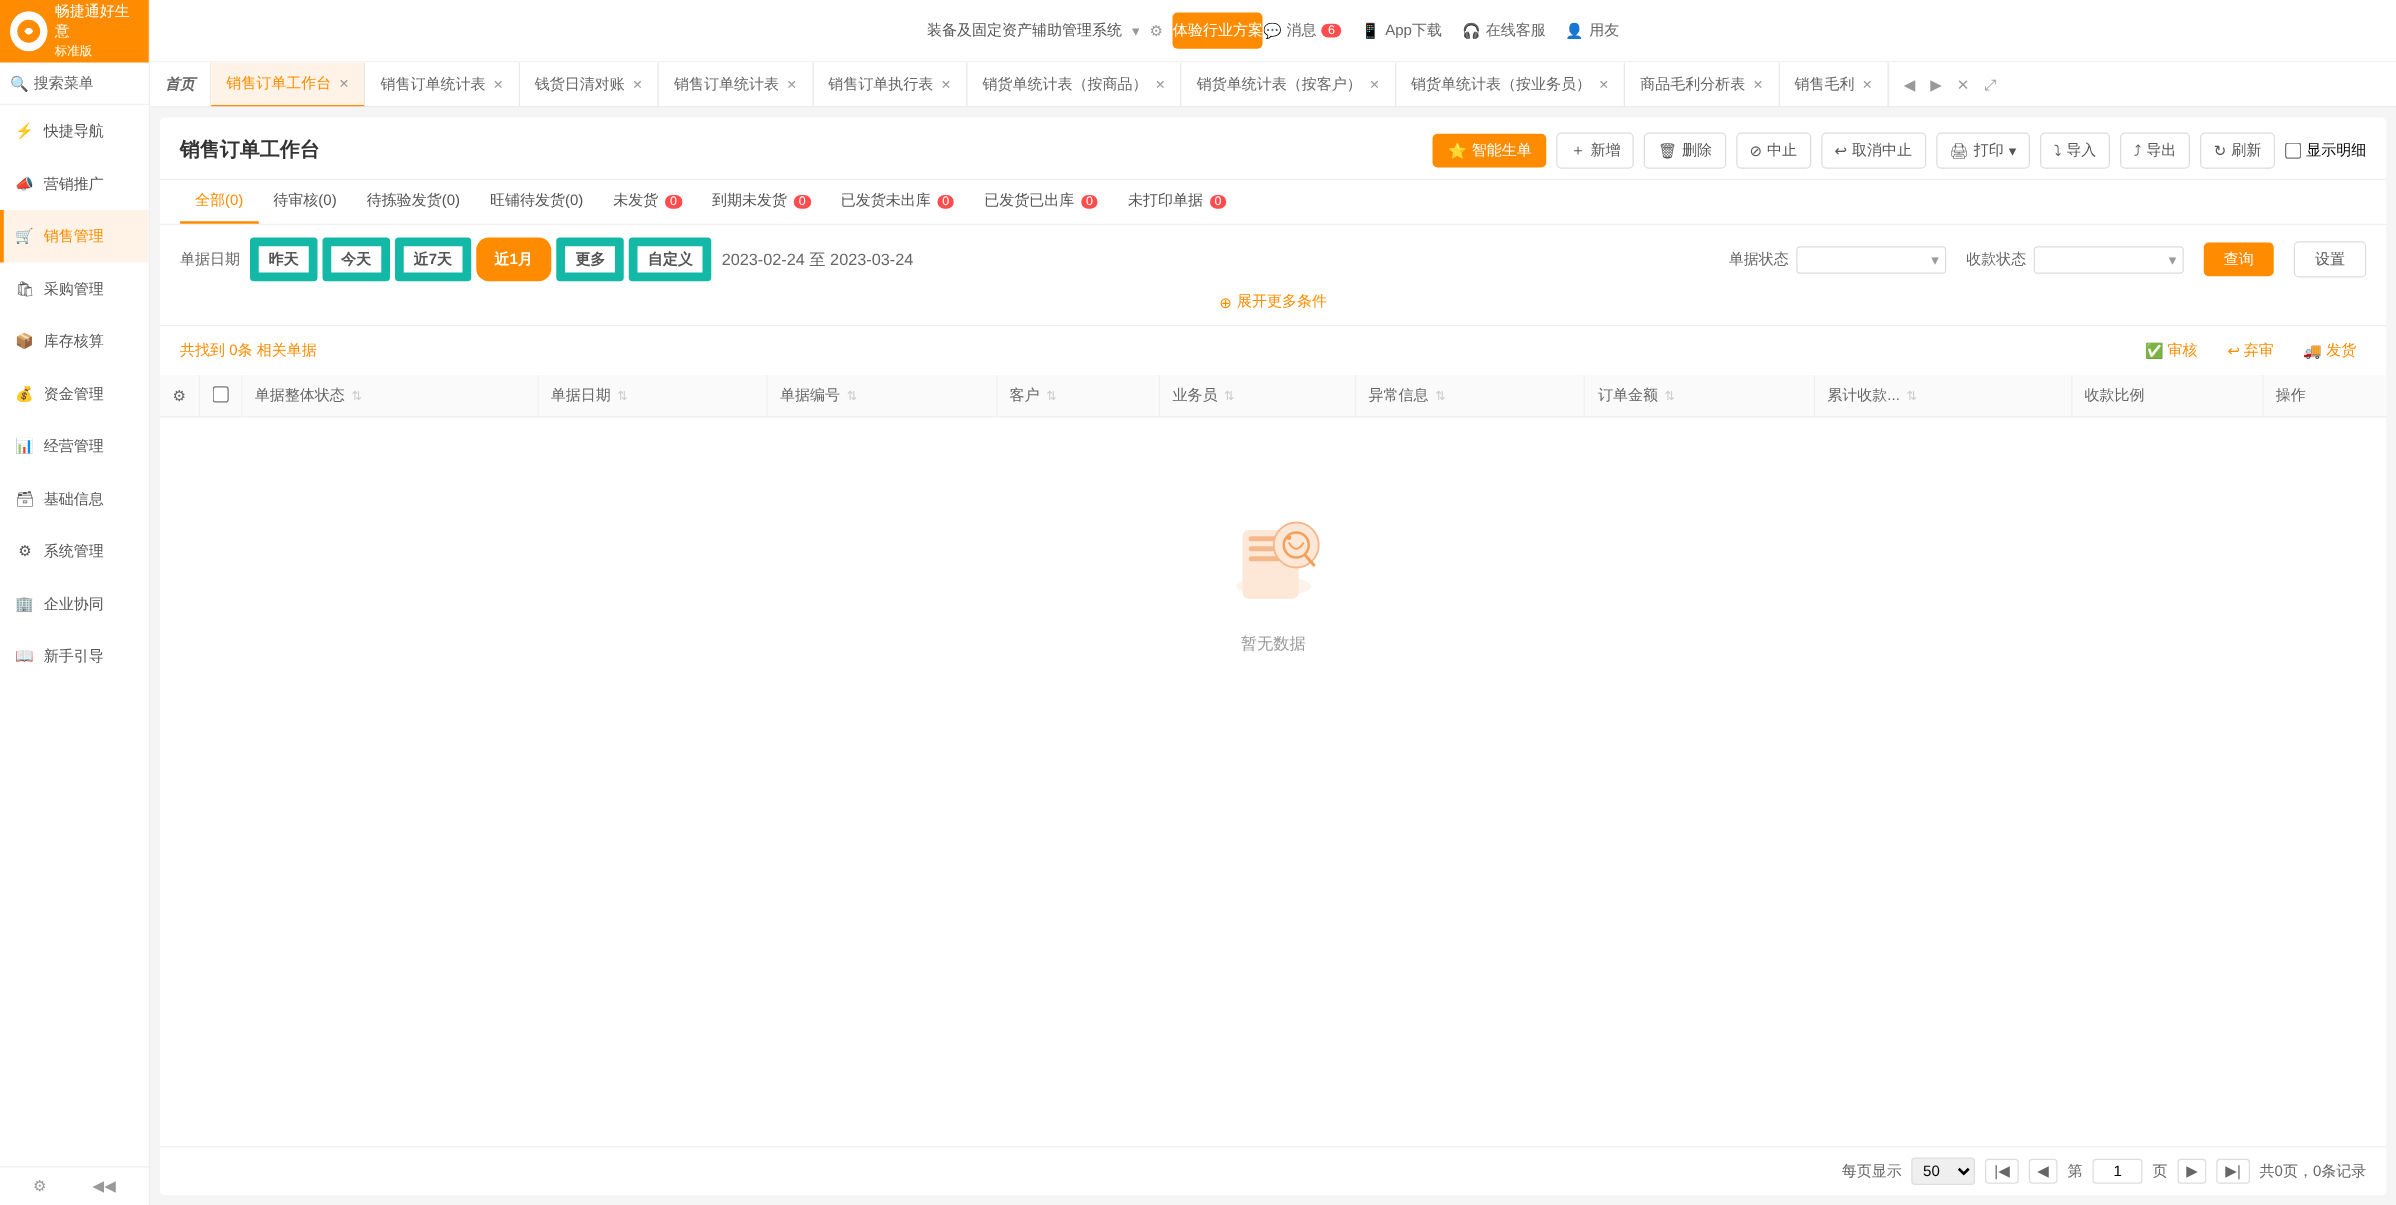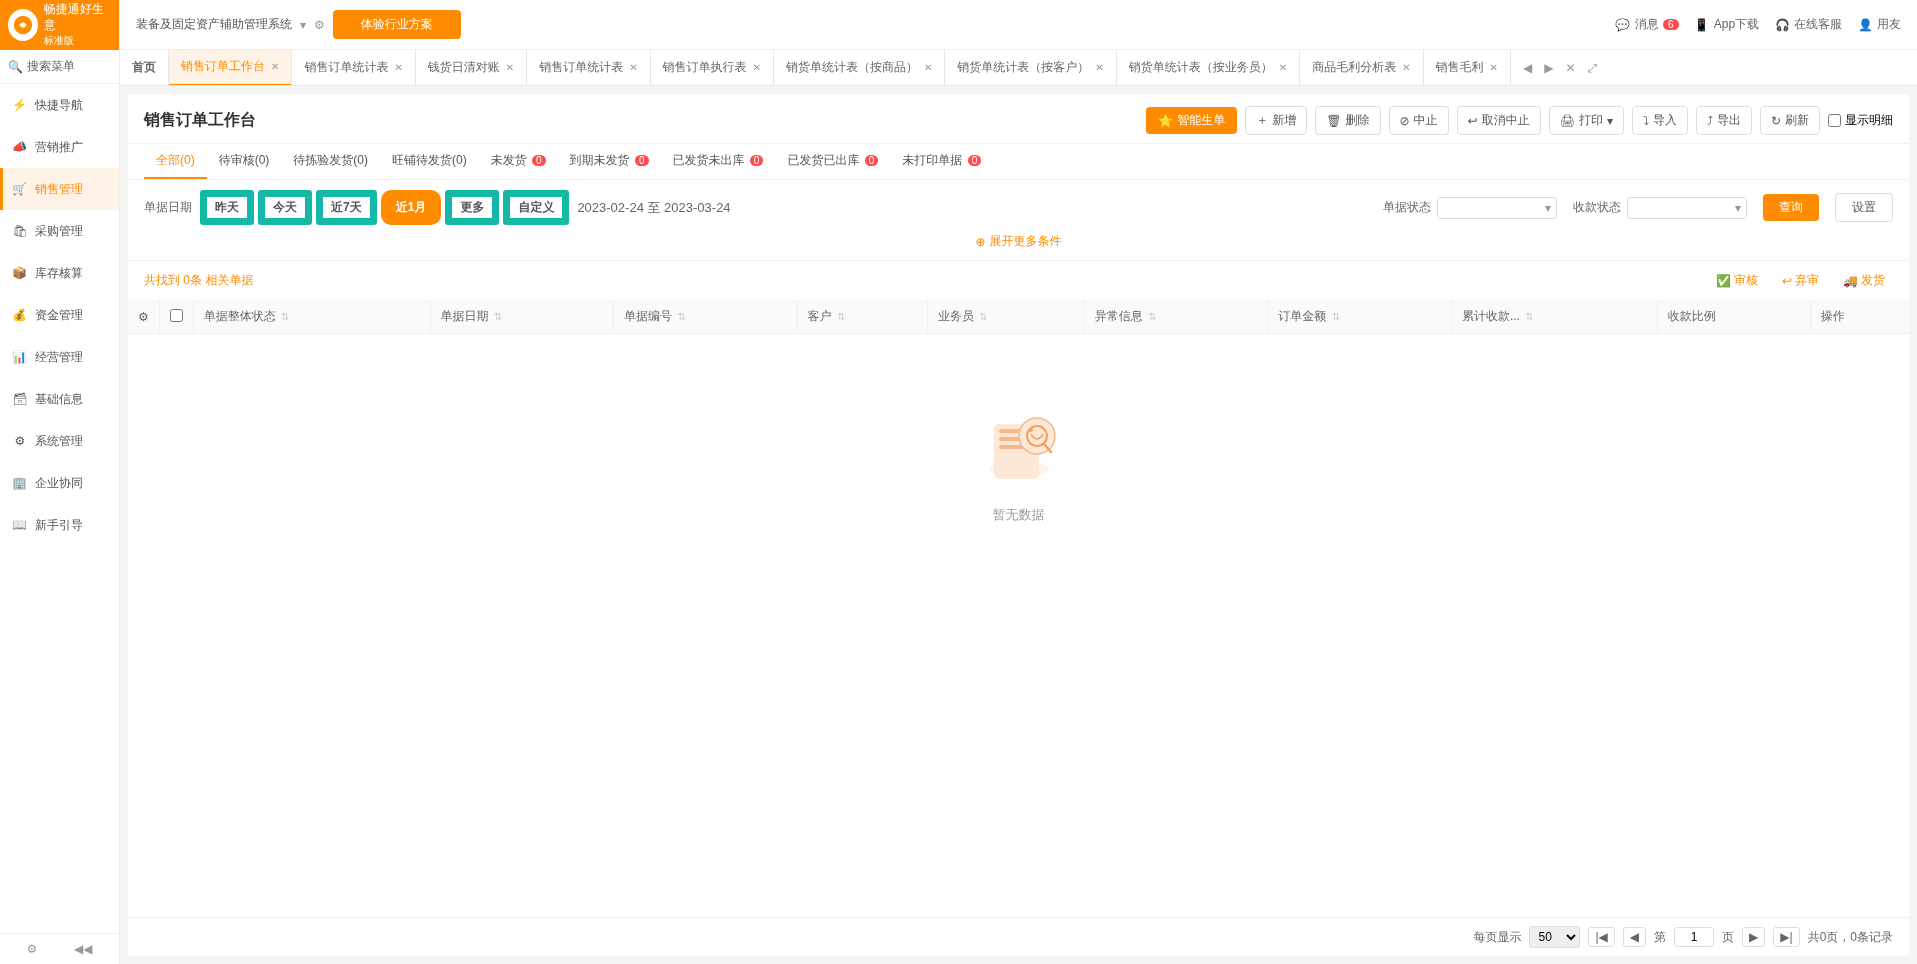"装备及固定资产辅助管理系统" .topbar { justify-content: space-between -> center }
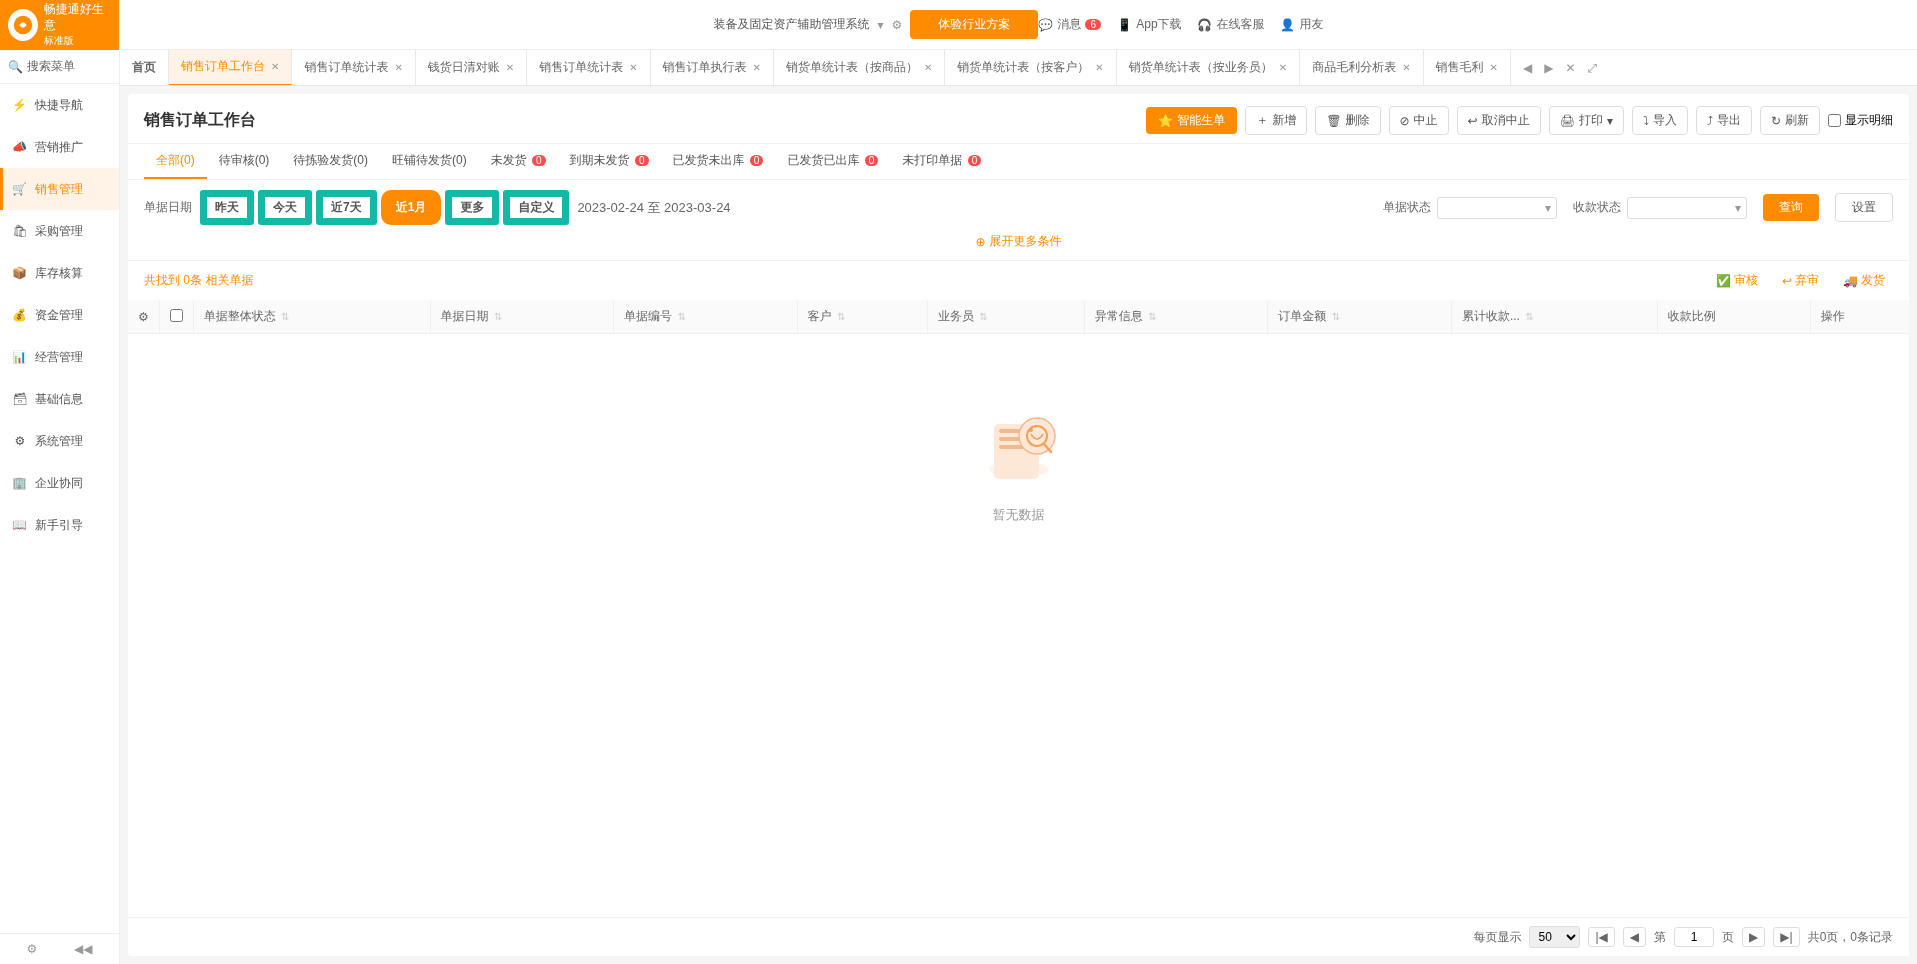"体验行业方案" .btn-orange { padding: 6px 28px -> 6px 0 }
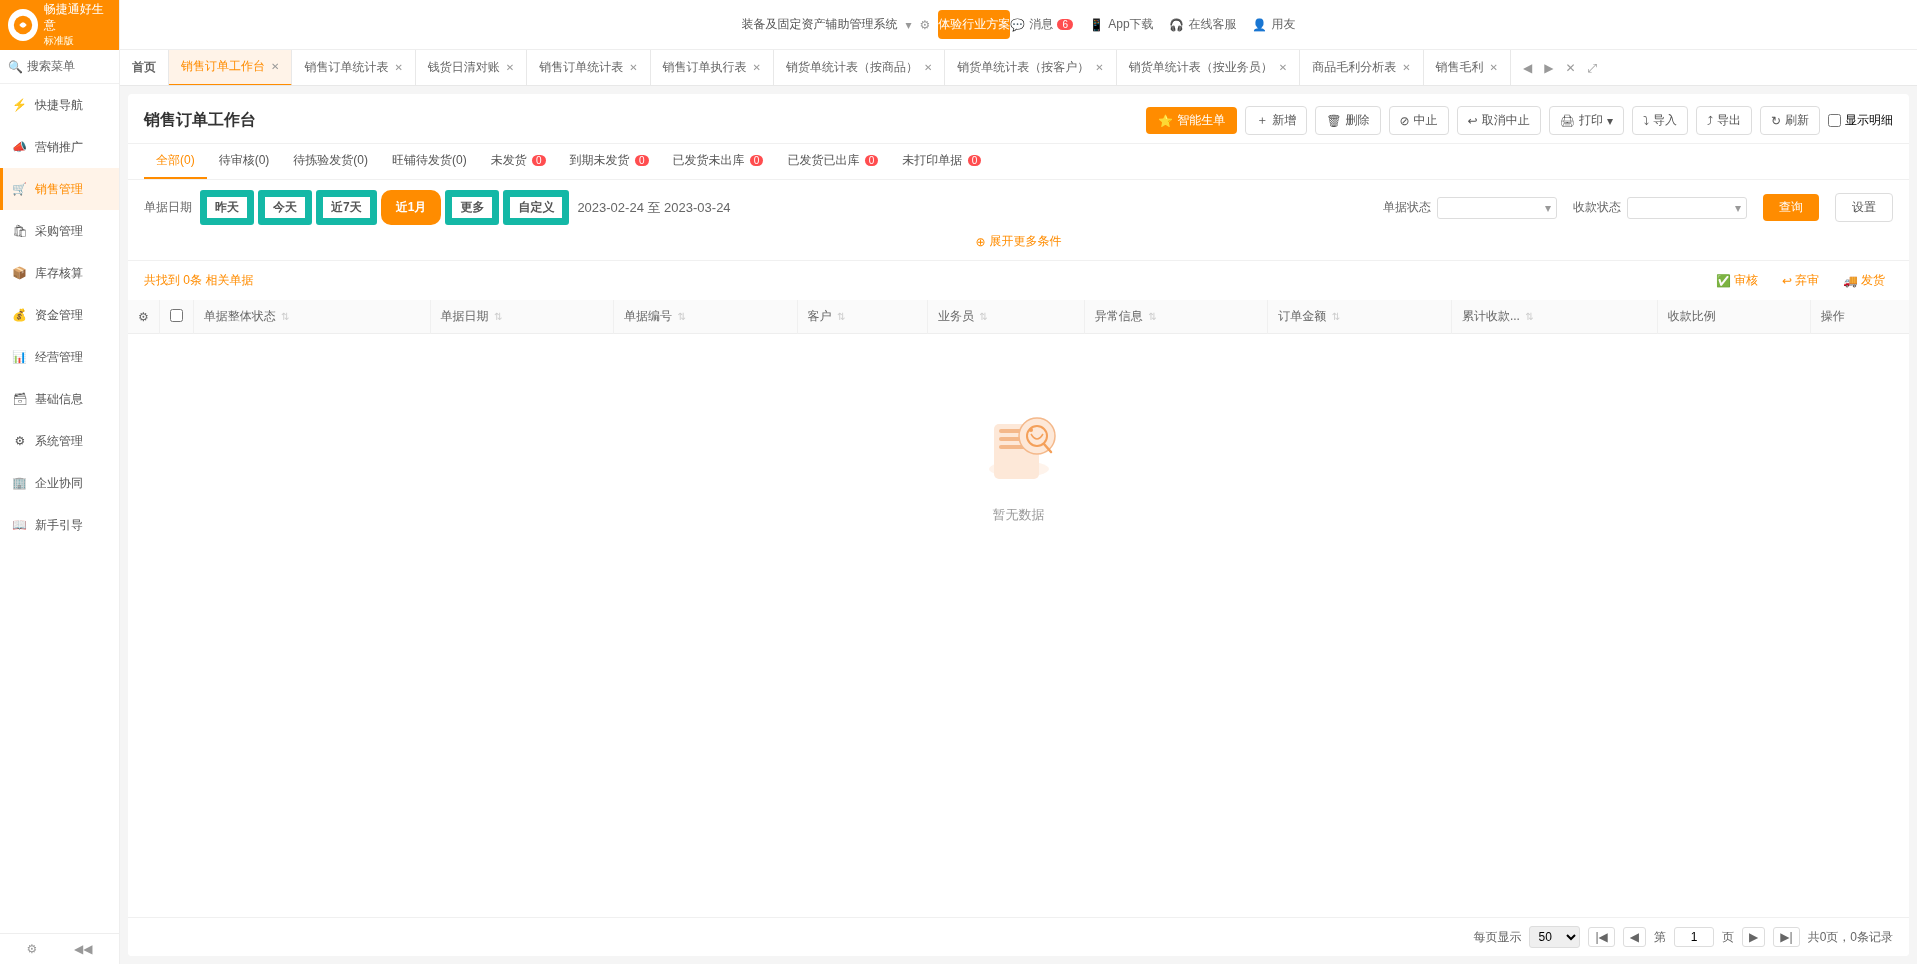"首页" .tab-home { font-style: none -> italic }
